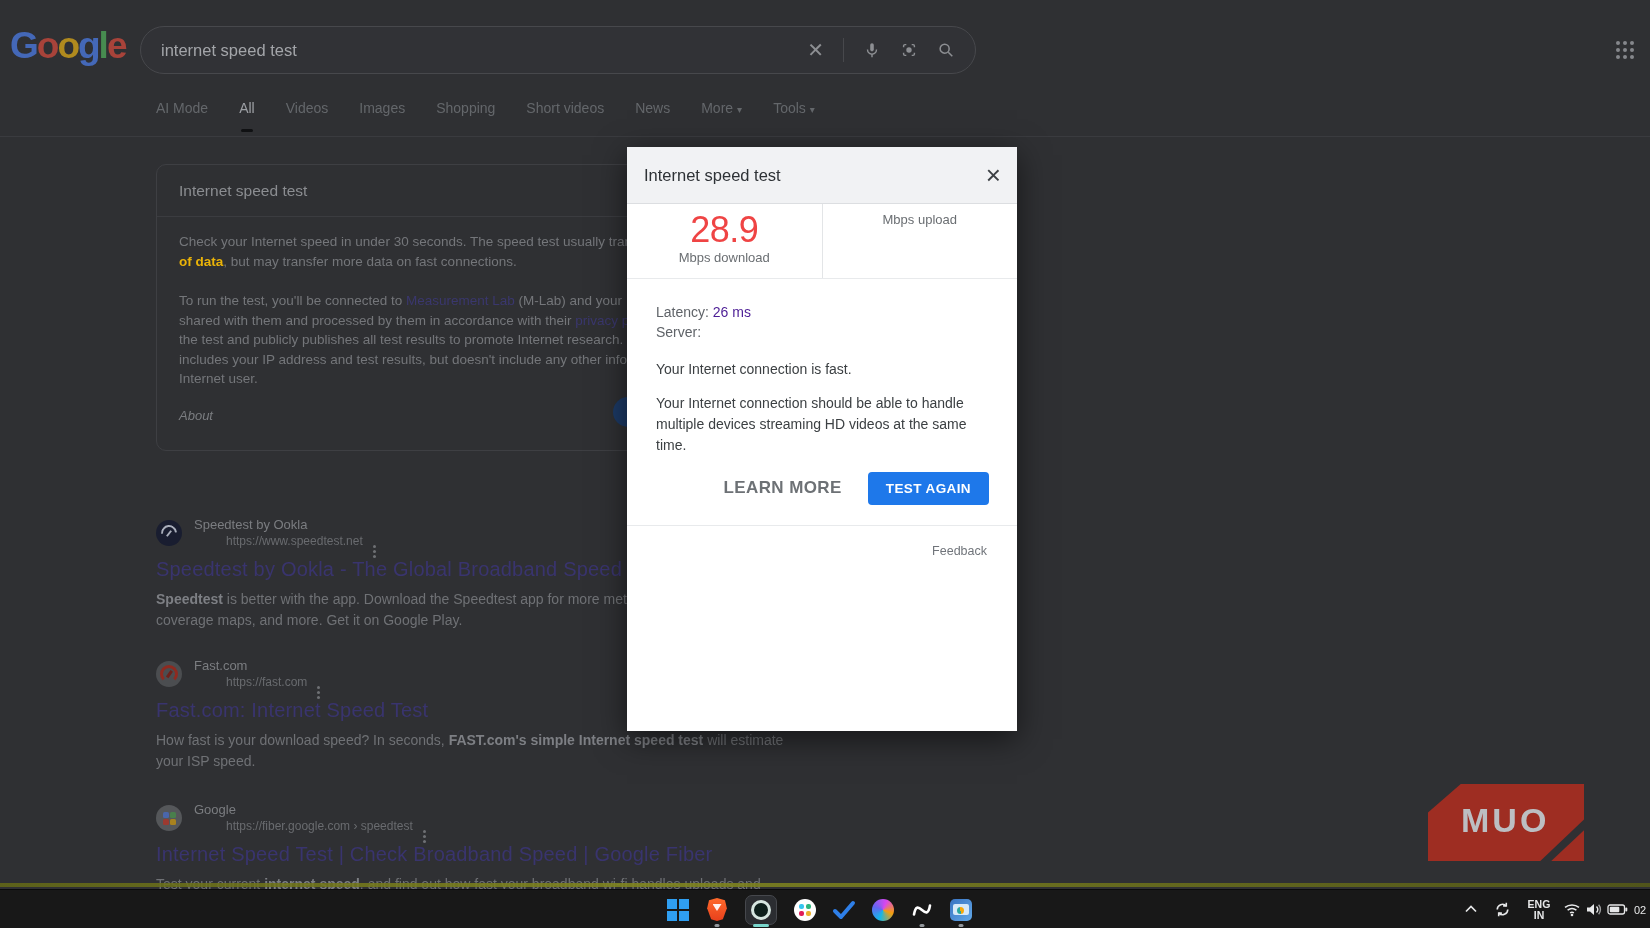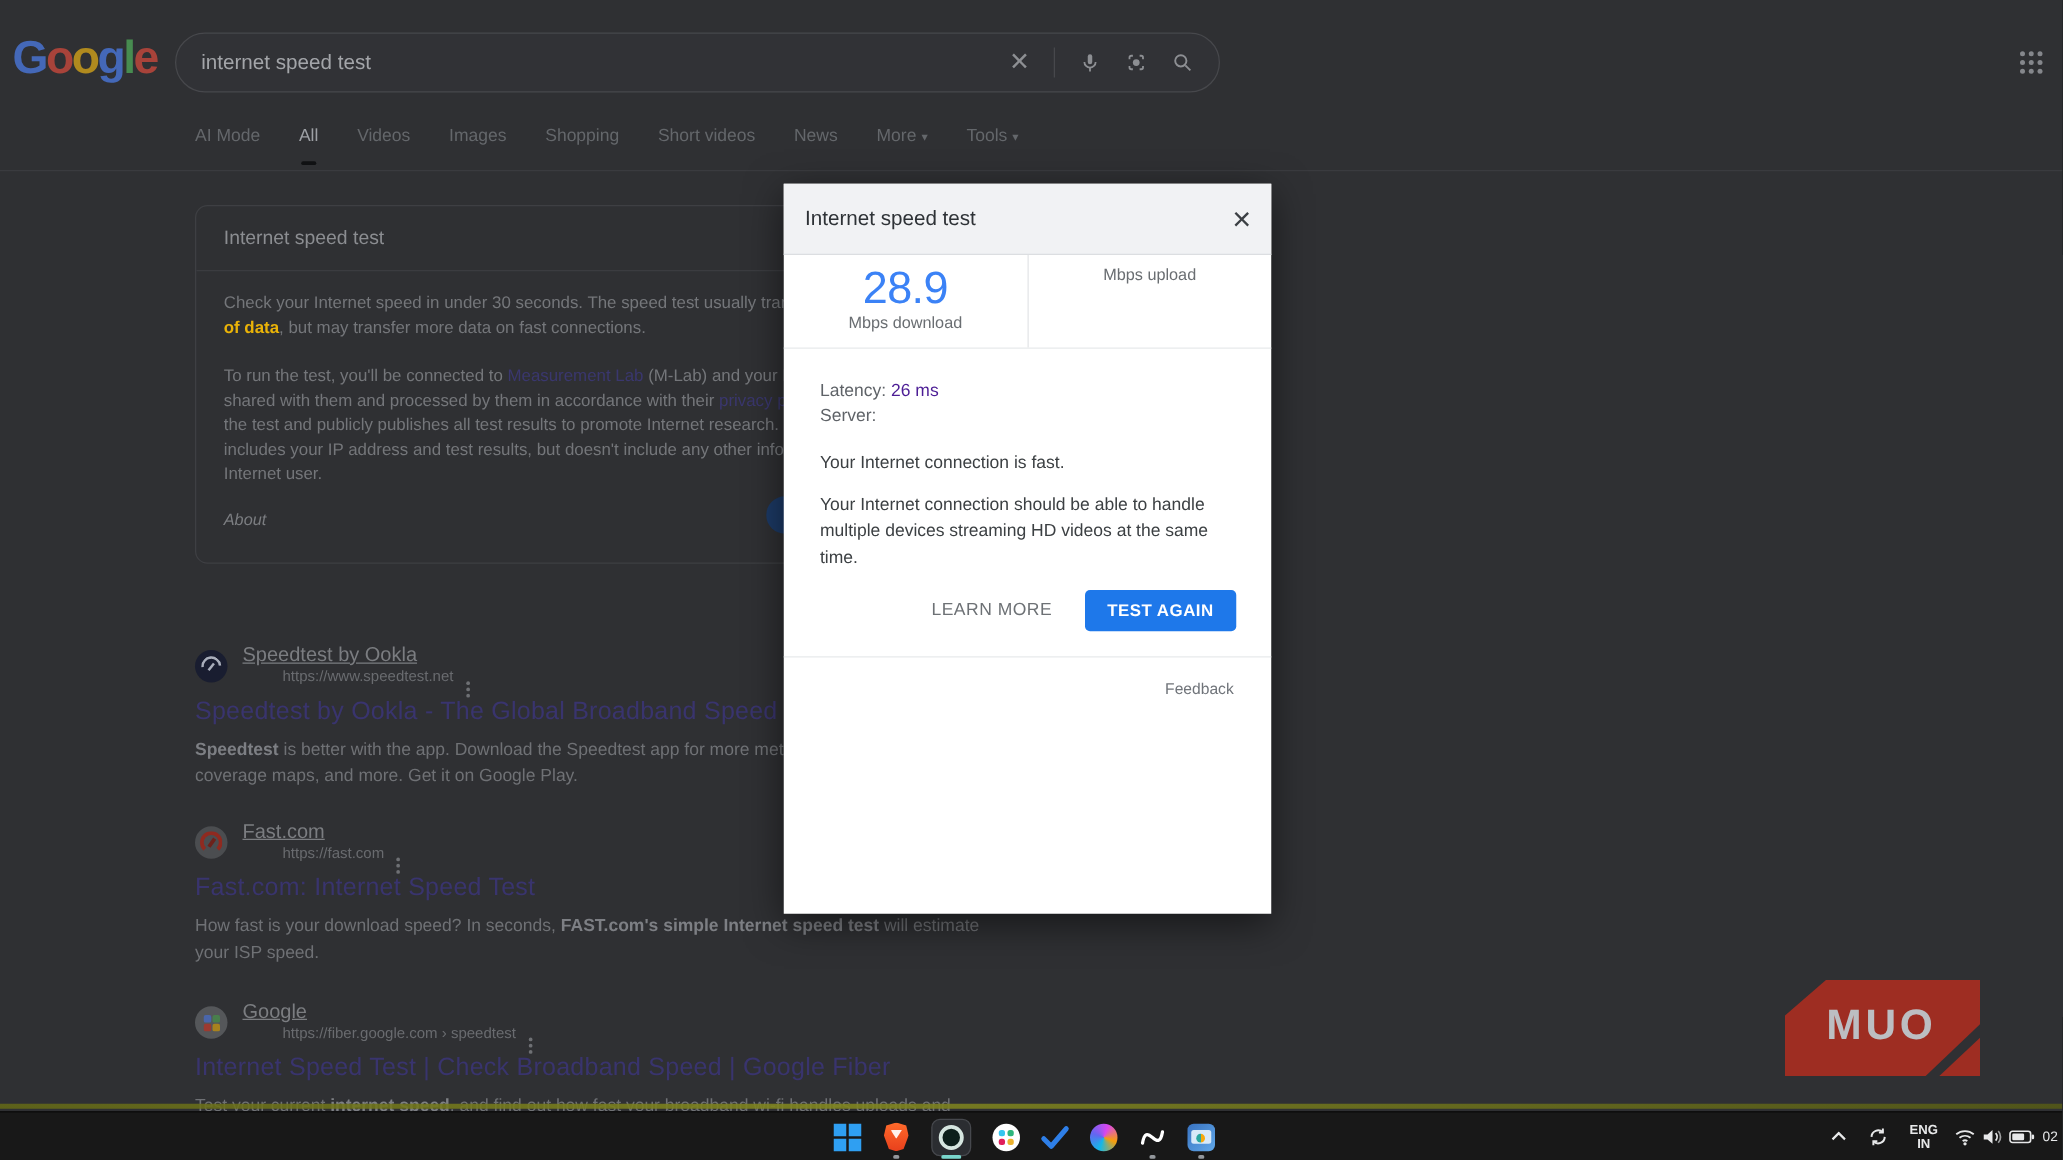"28.9" .num { color: #3b82f6 -> #ef4444 }
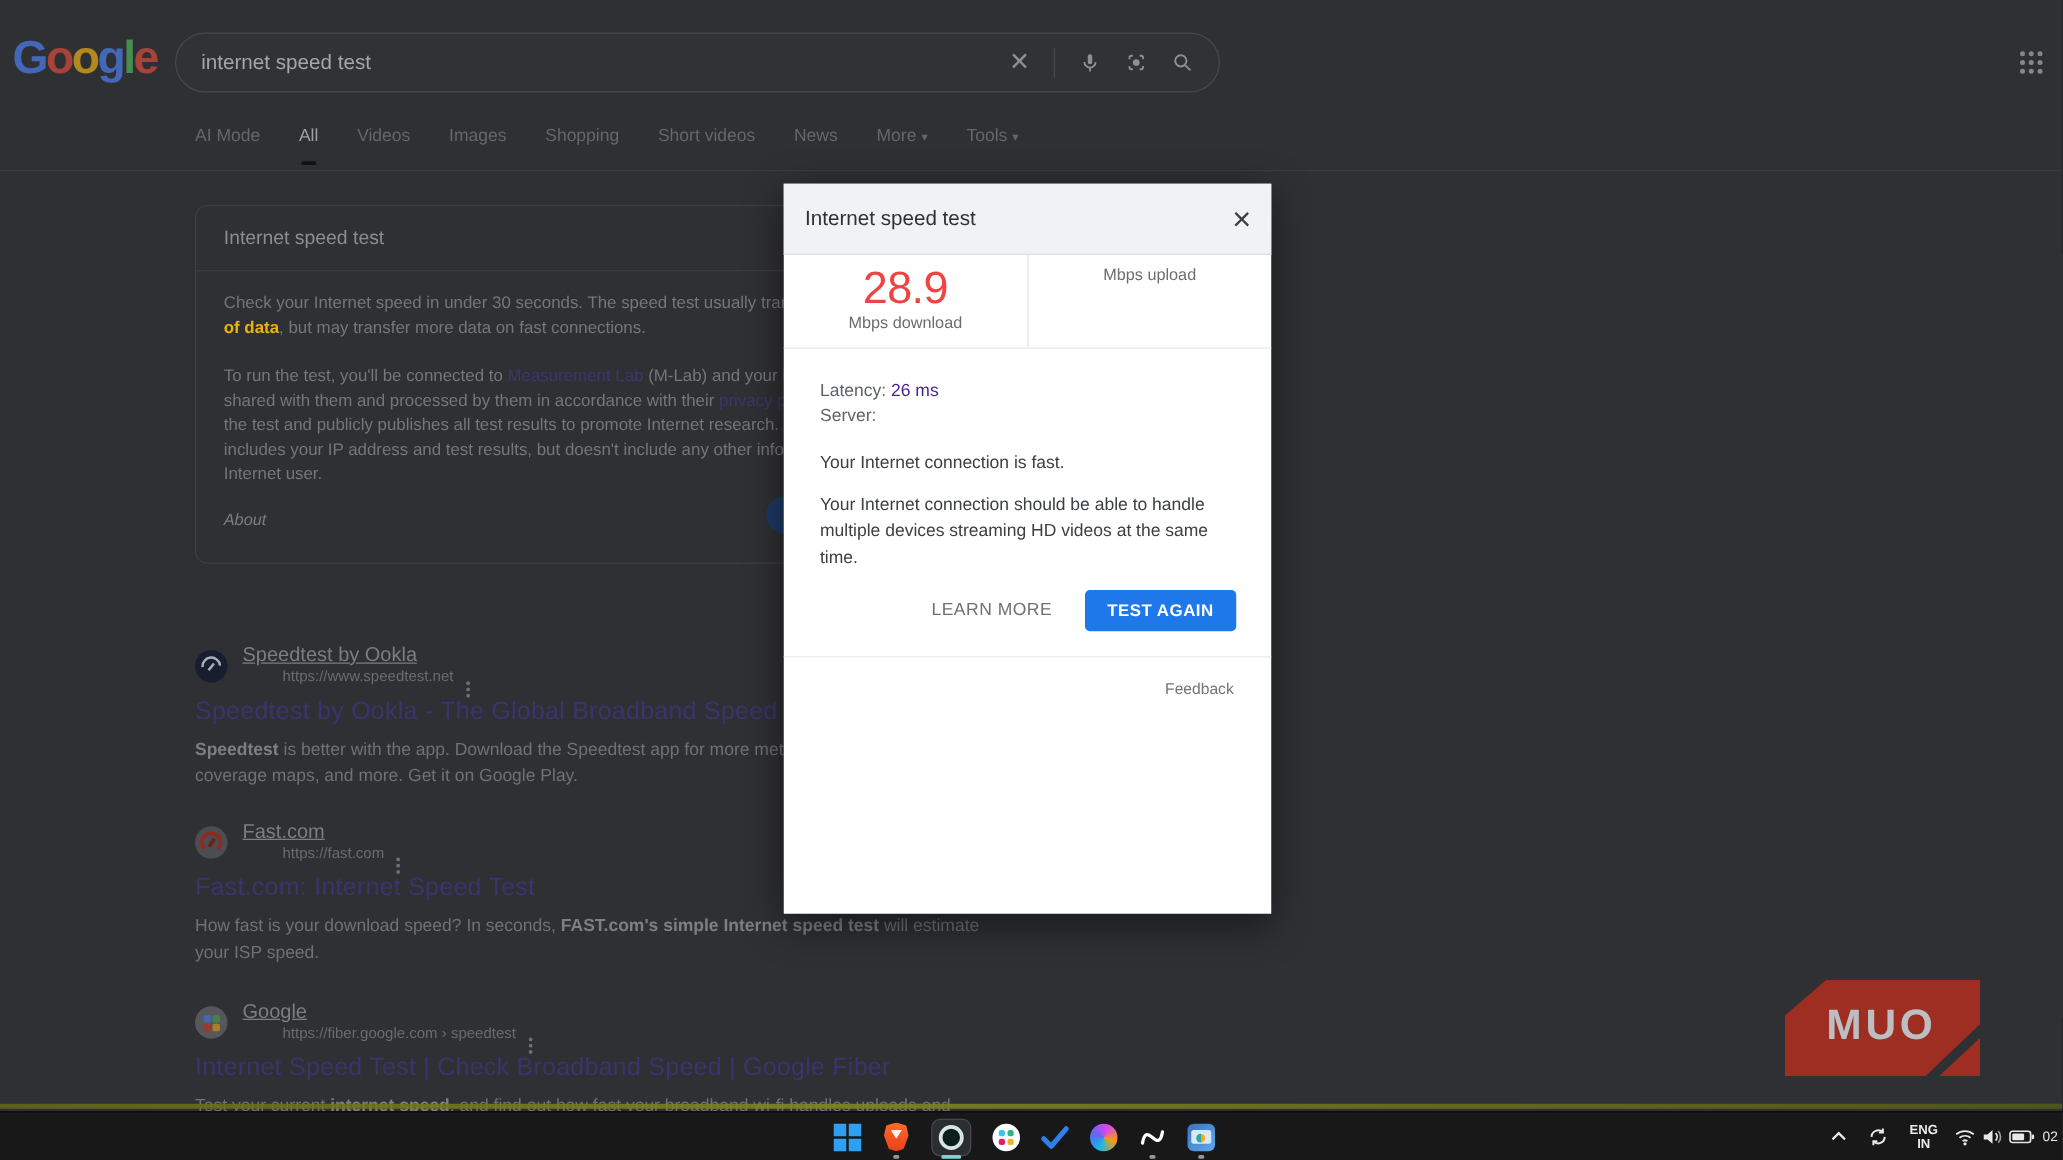"LEARN MORE" .learn { font-size: 14px -> 17px; font-weight: normal -> bold }
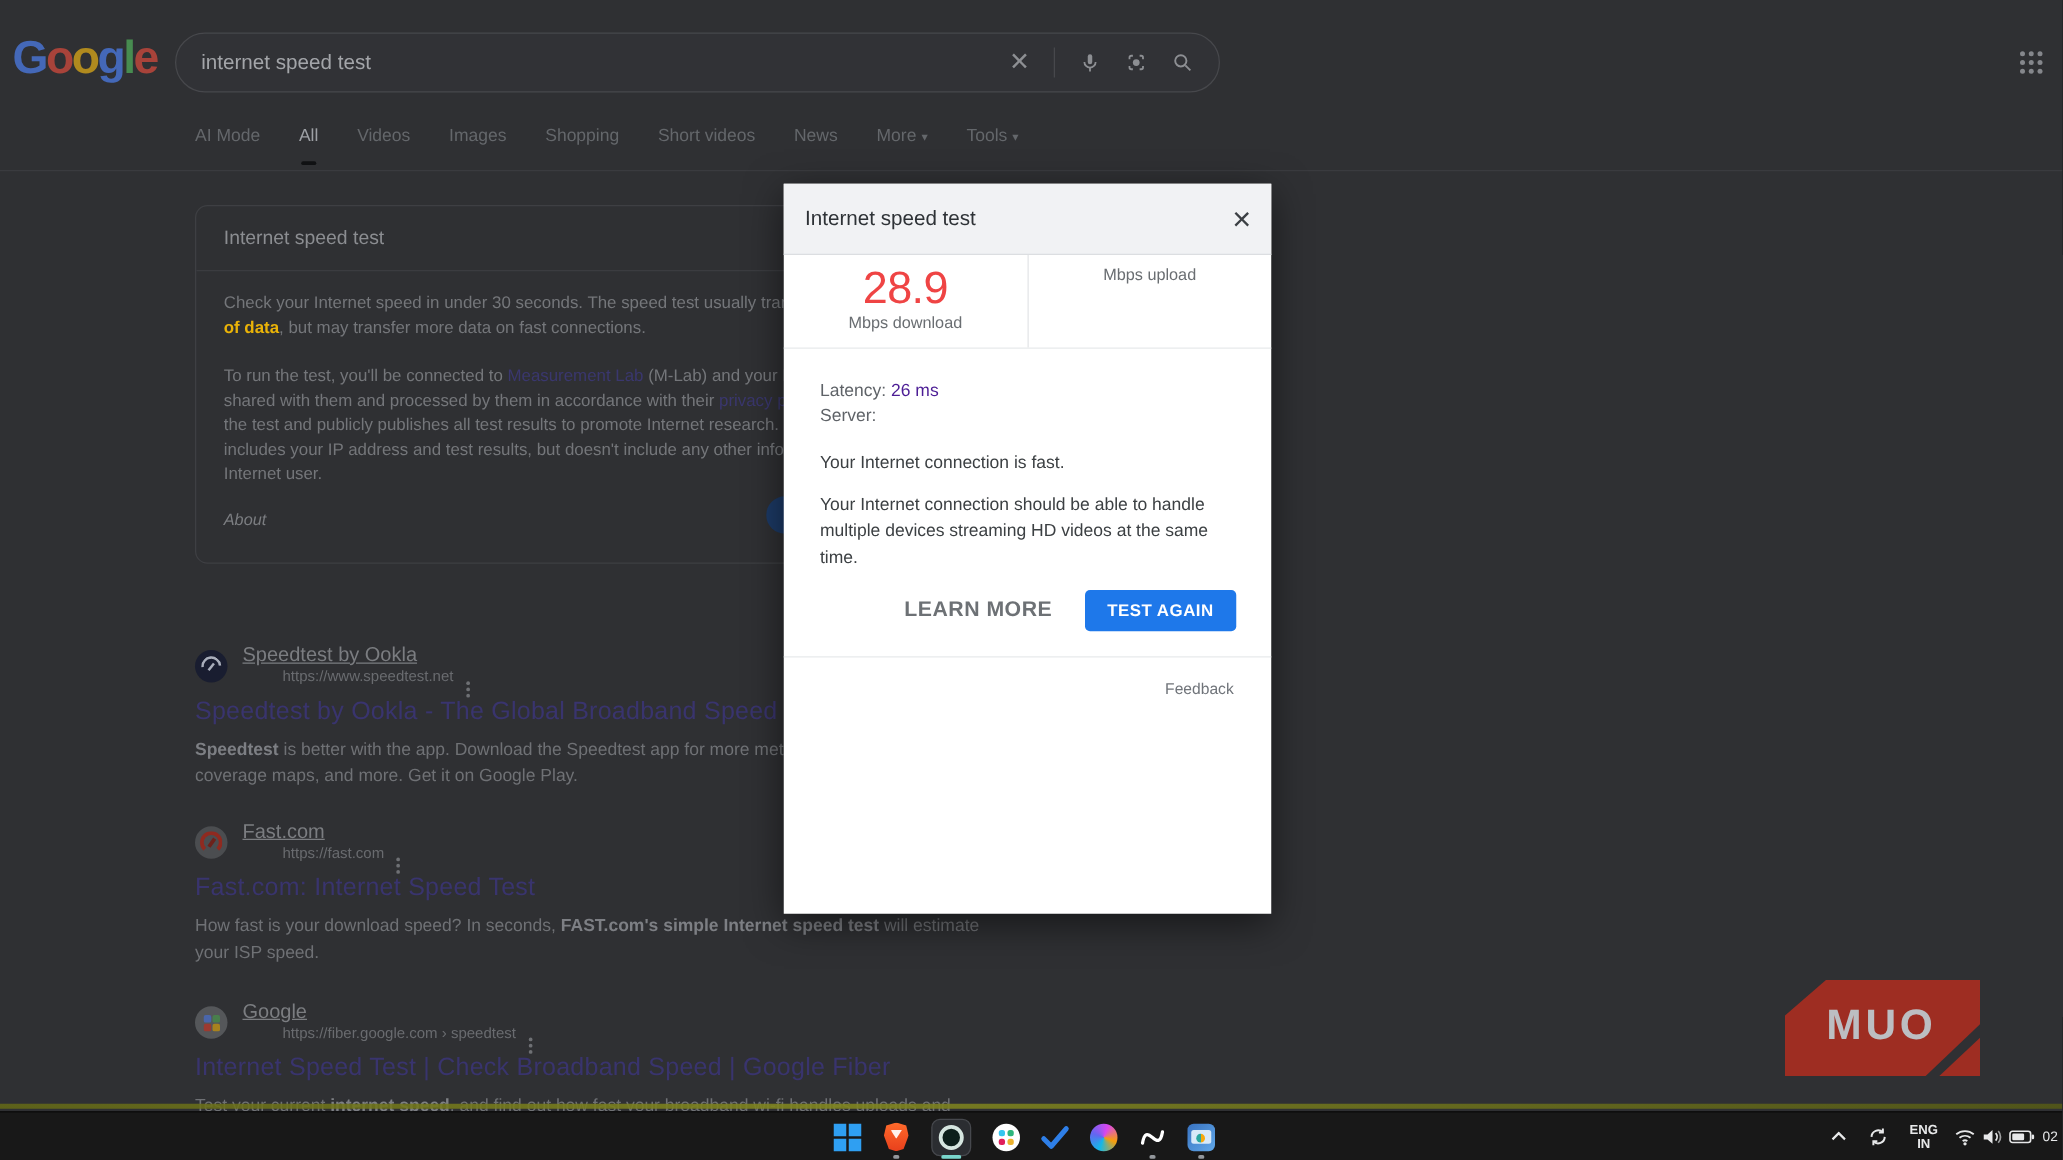"Speedtest by Ookla" .r-site { font-size: 16px -> 13px; text-decoration: underline -> none }
